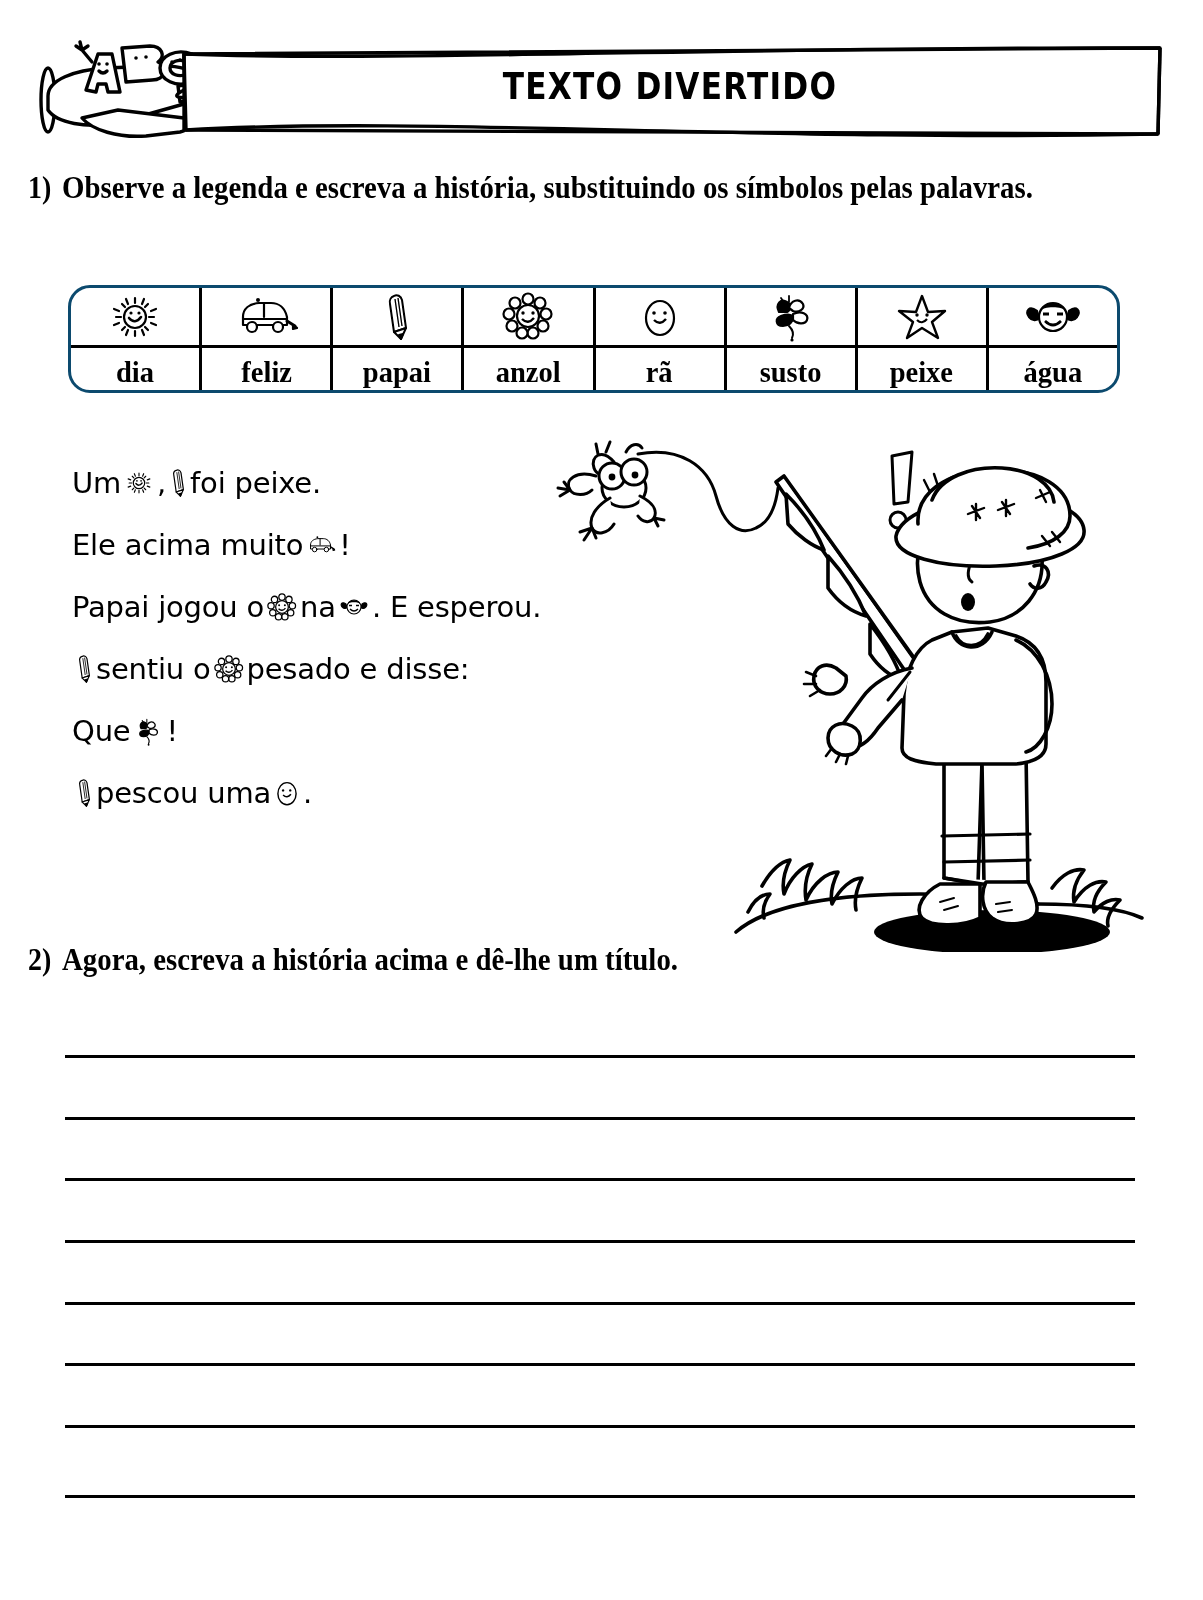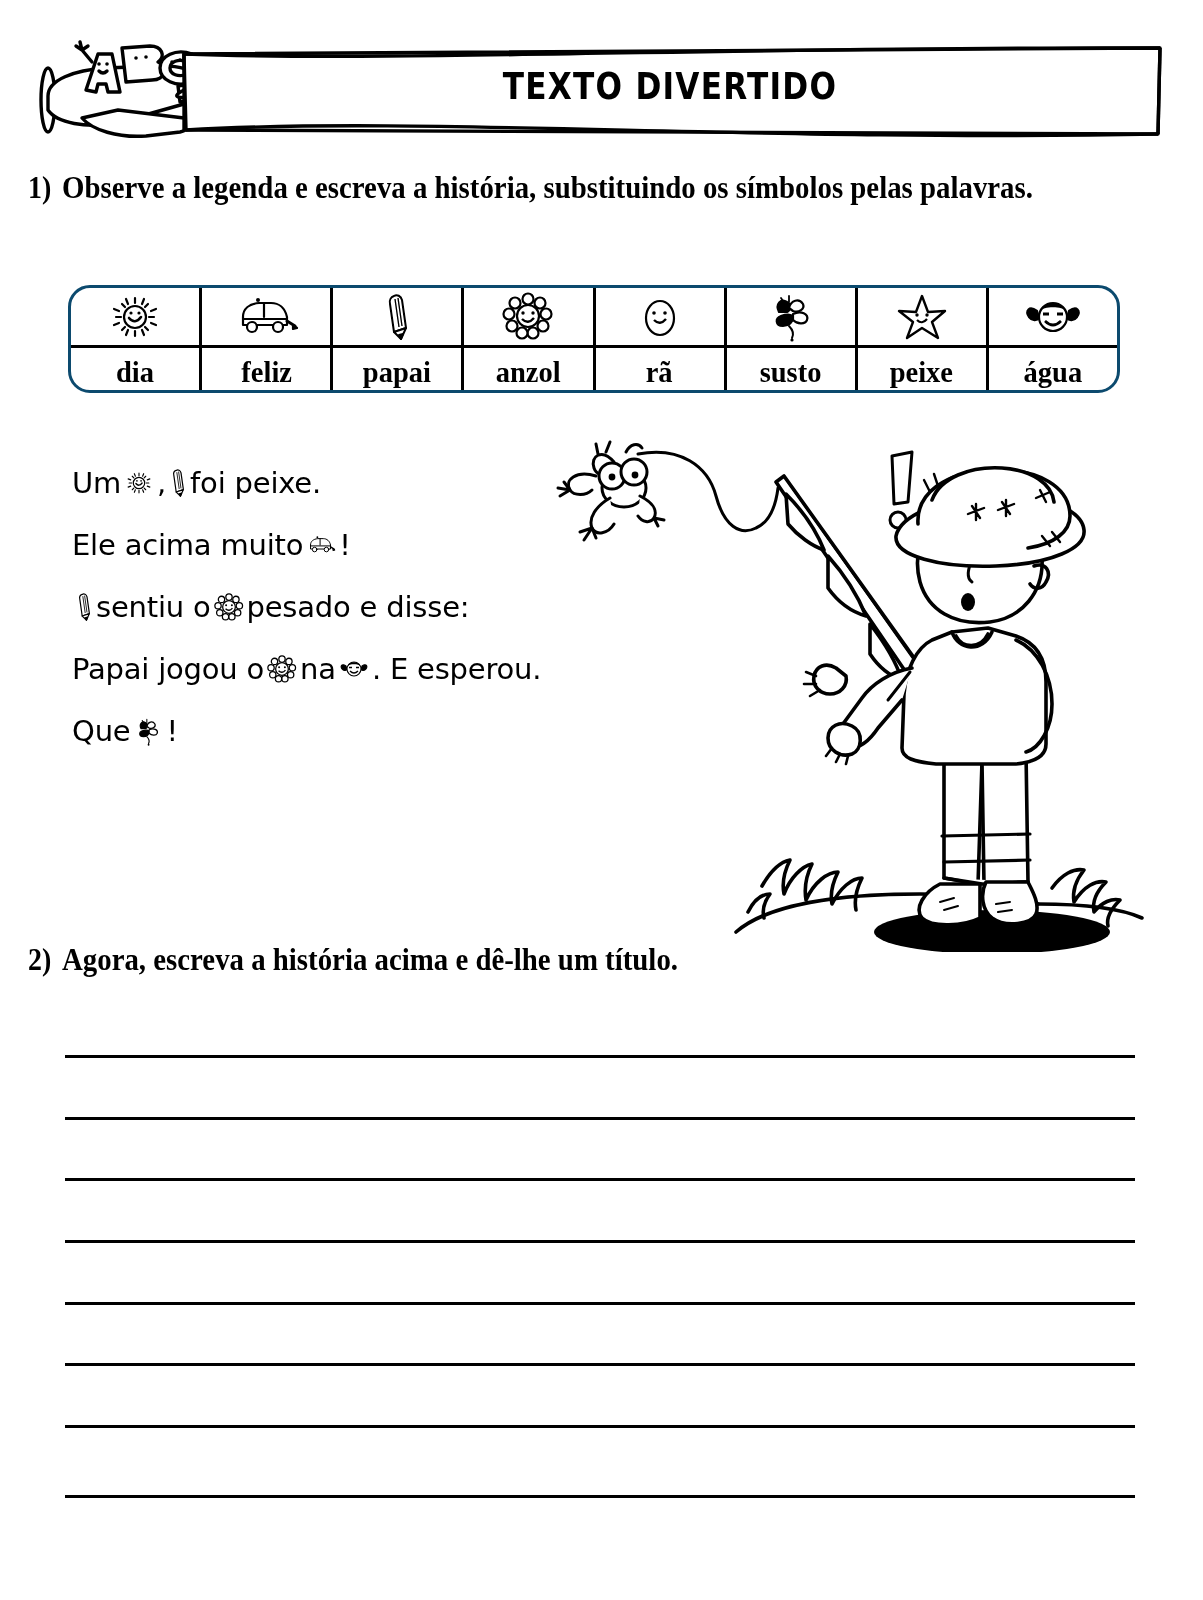"sentiu o" div.story-line { order: before "Papai jogou o" -> after "Papai jogou o" }
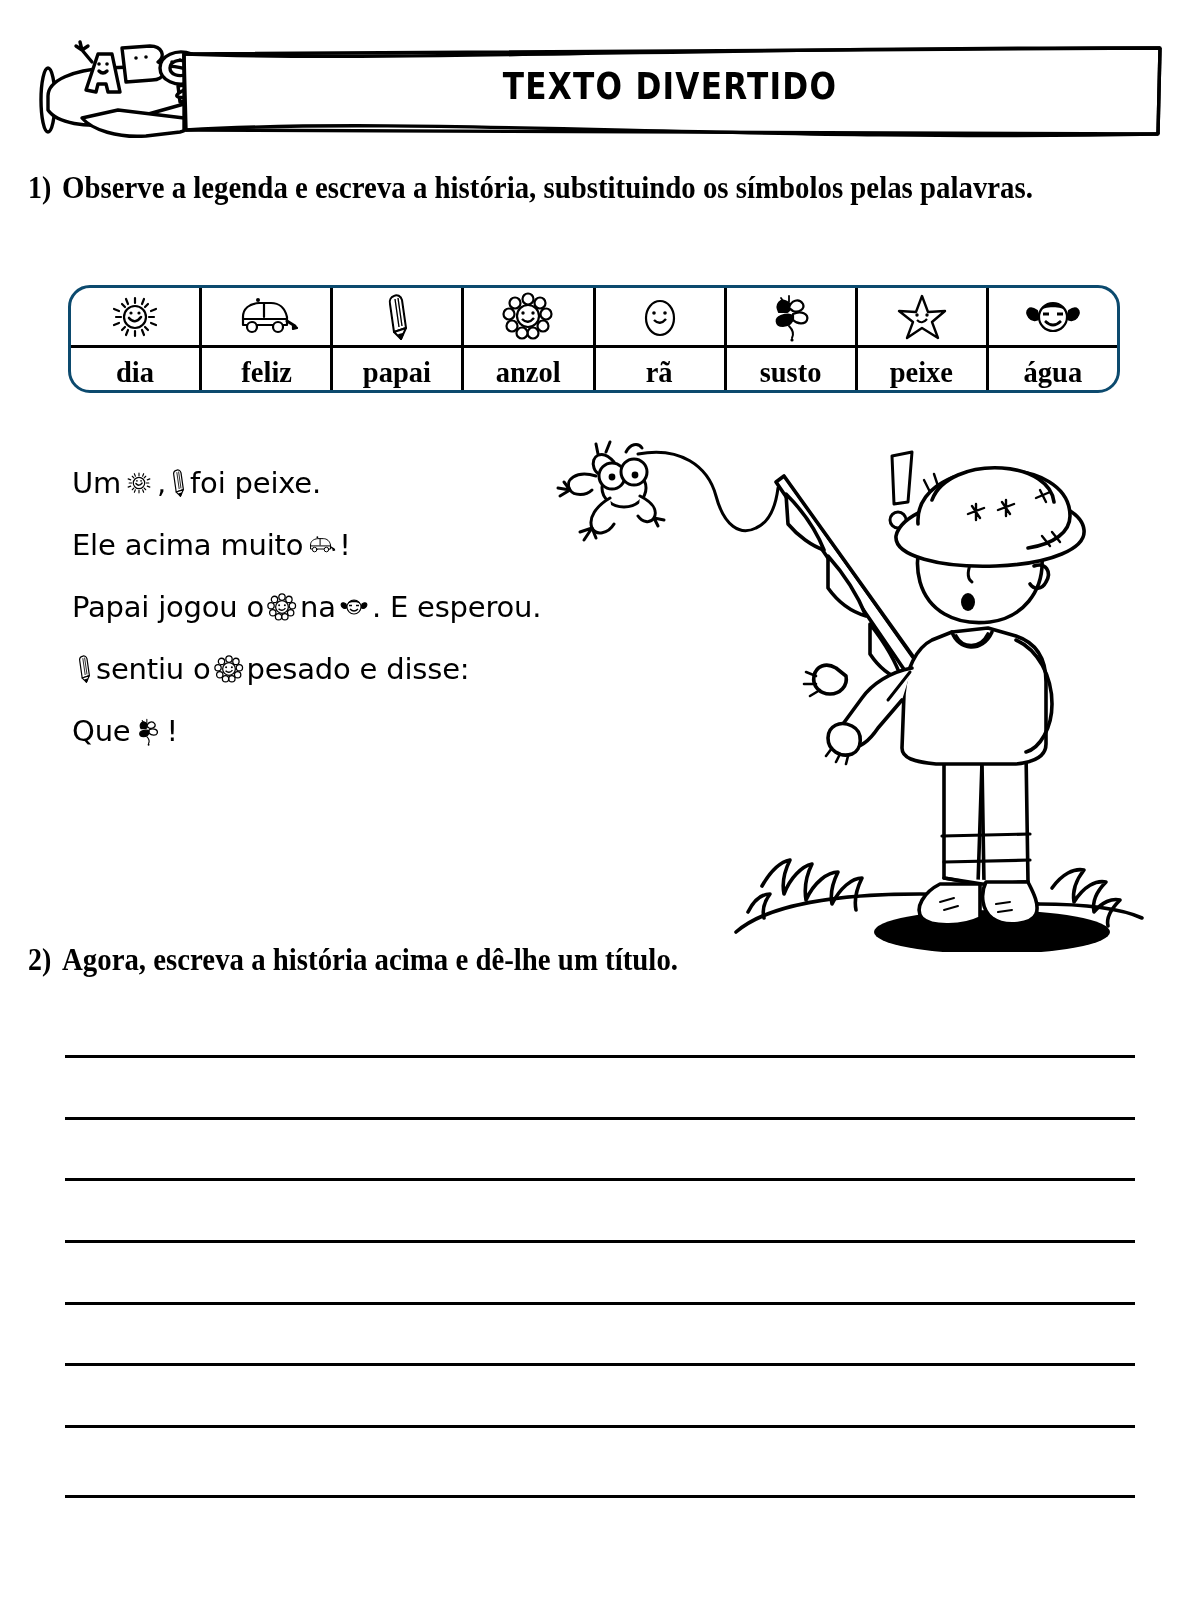"pescou uma" div.story-line { html: none -> <div> <span> <svg> <g> <path></path> <path></path> <path></path> <path></path> </g> </svg> </span> <span> pescou uma </span> <span> <svg> <g> <ellipse></ellipse> <circle></circle> <circle></circle> <path></path> </g> </svg> </span> <span>.</span> </div> }
